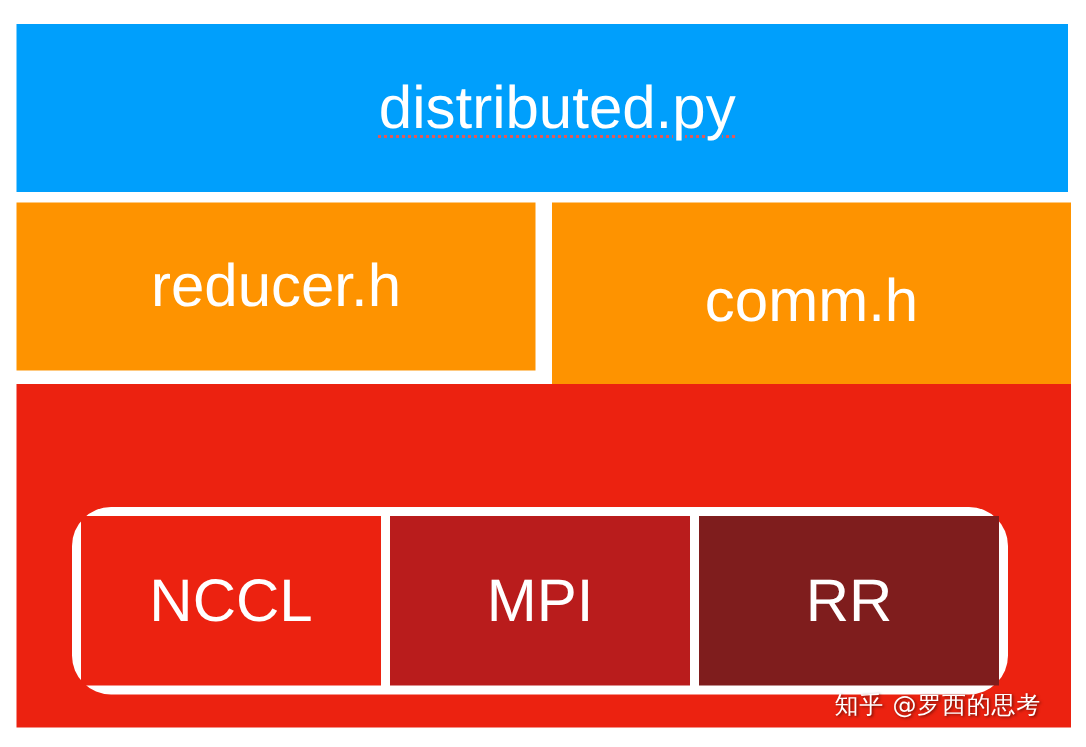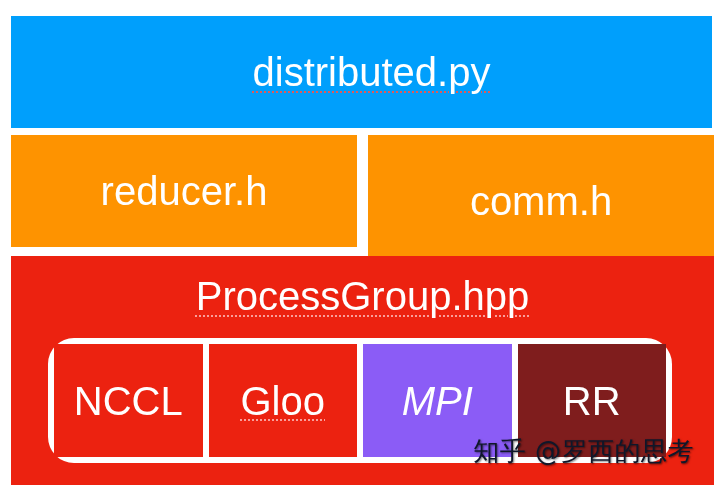"ProcessGroup.hpp" div { html: <div> <span>ProcessGroup.hpp</span> </div> -> none }
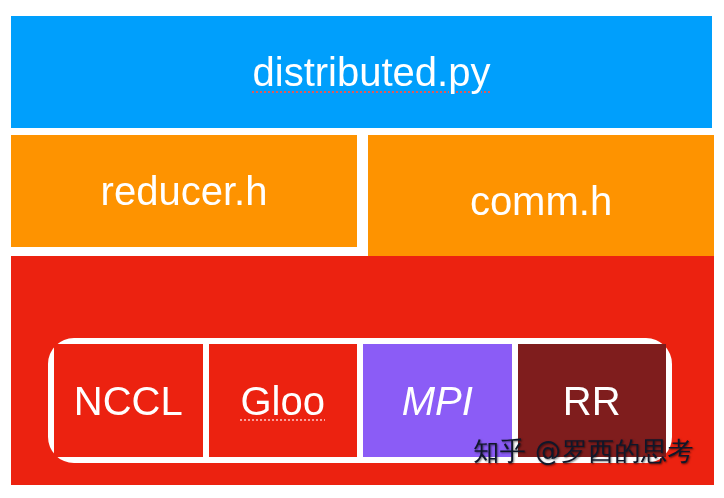"Gloo" div.cell { html: <div> <span>Gloo</span> </div> -> none }
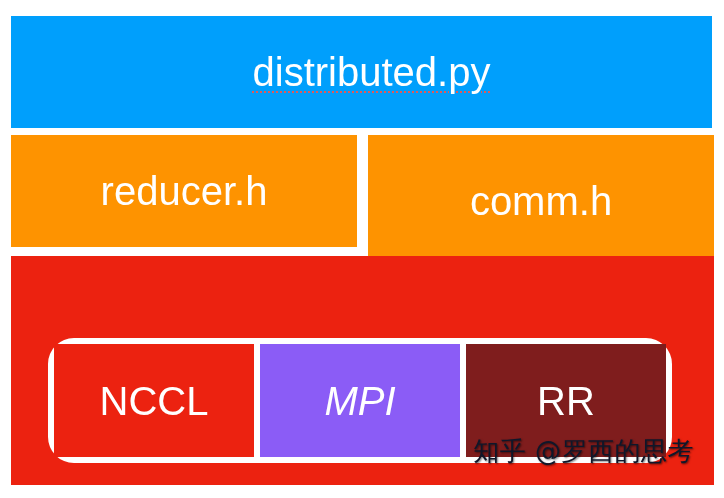"MPI" div.cell { background: #8b5cf6 -> #b91c1c; font-style: italic -> none }
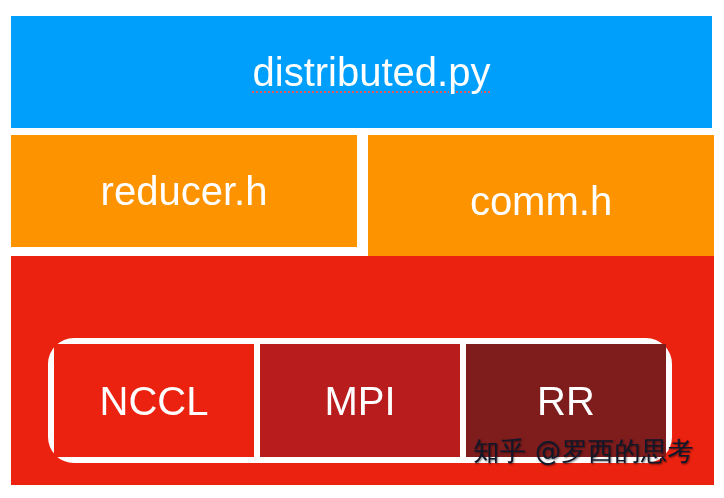"知乎 @罗西的思考" #watermark { bottom: 16px -> 4px; color: #0f172a -> #ffffff; font-size: 26px -> 16px }
